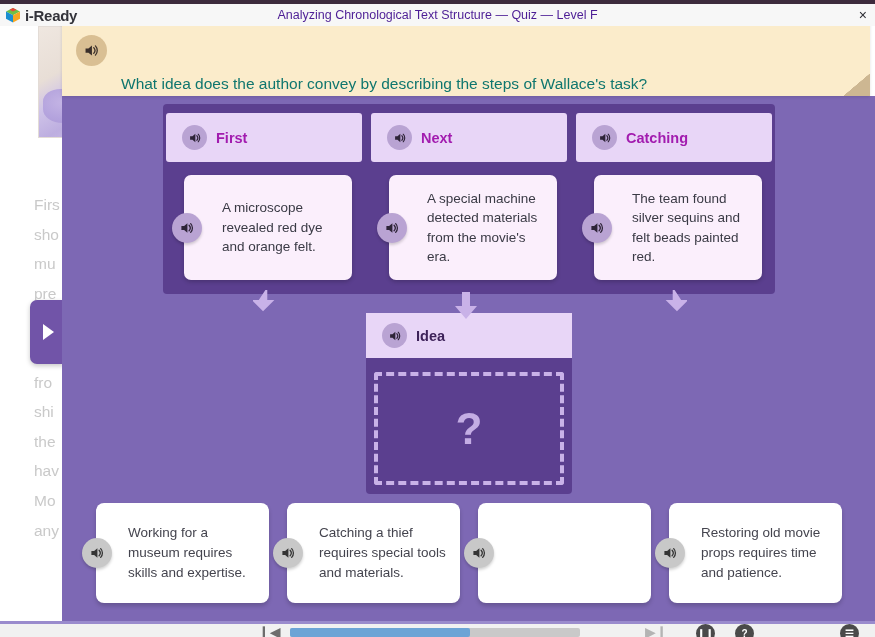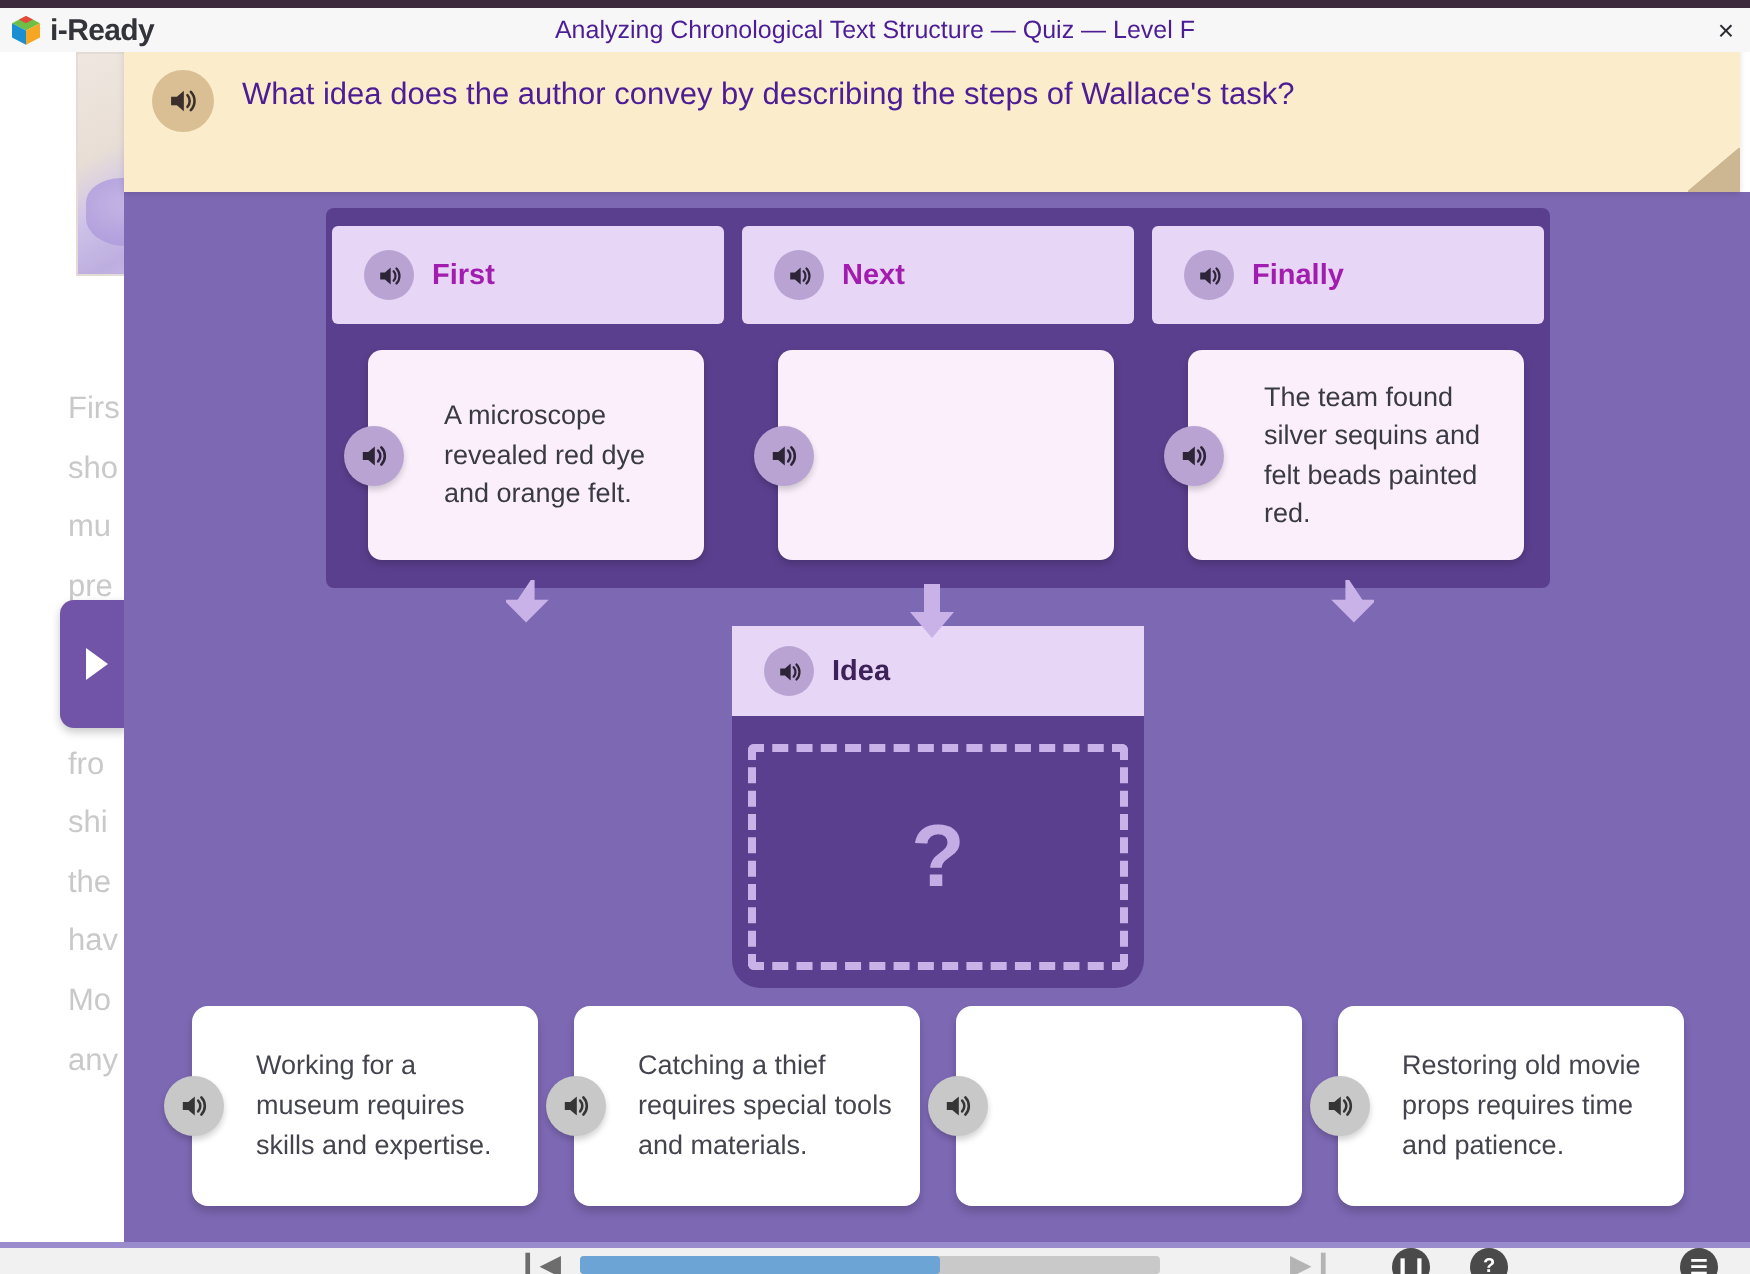"What idea does the author" .q-text { color: #4c1d95 -> #0f766e; margin-top: none -> 36px }
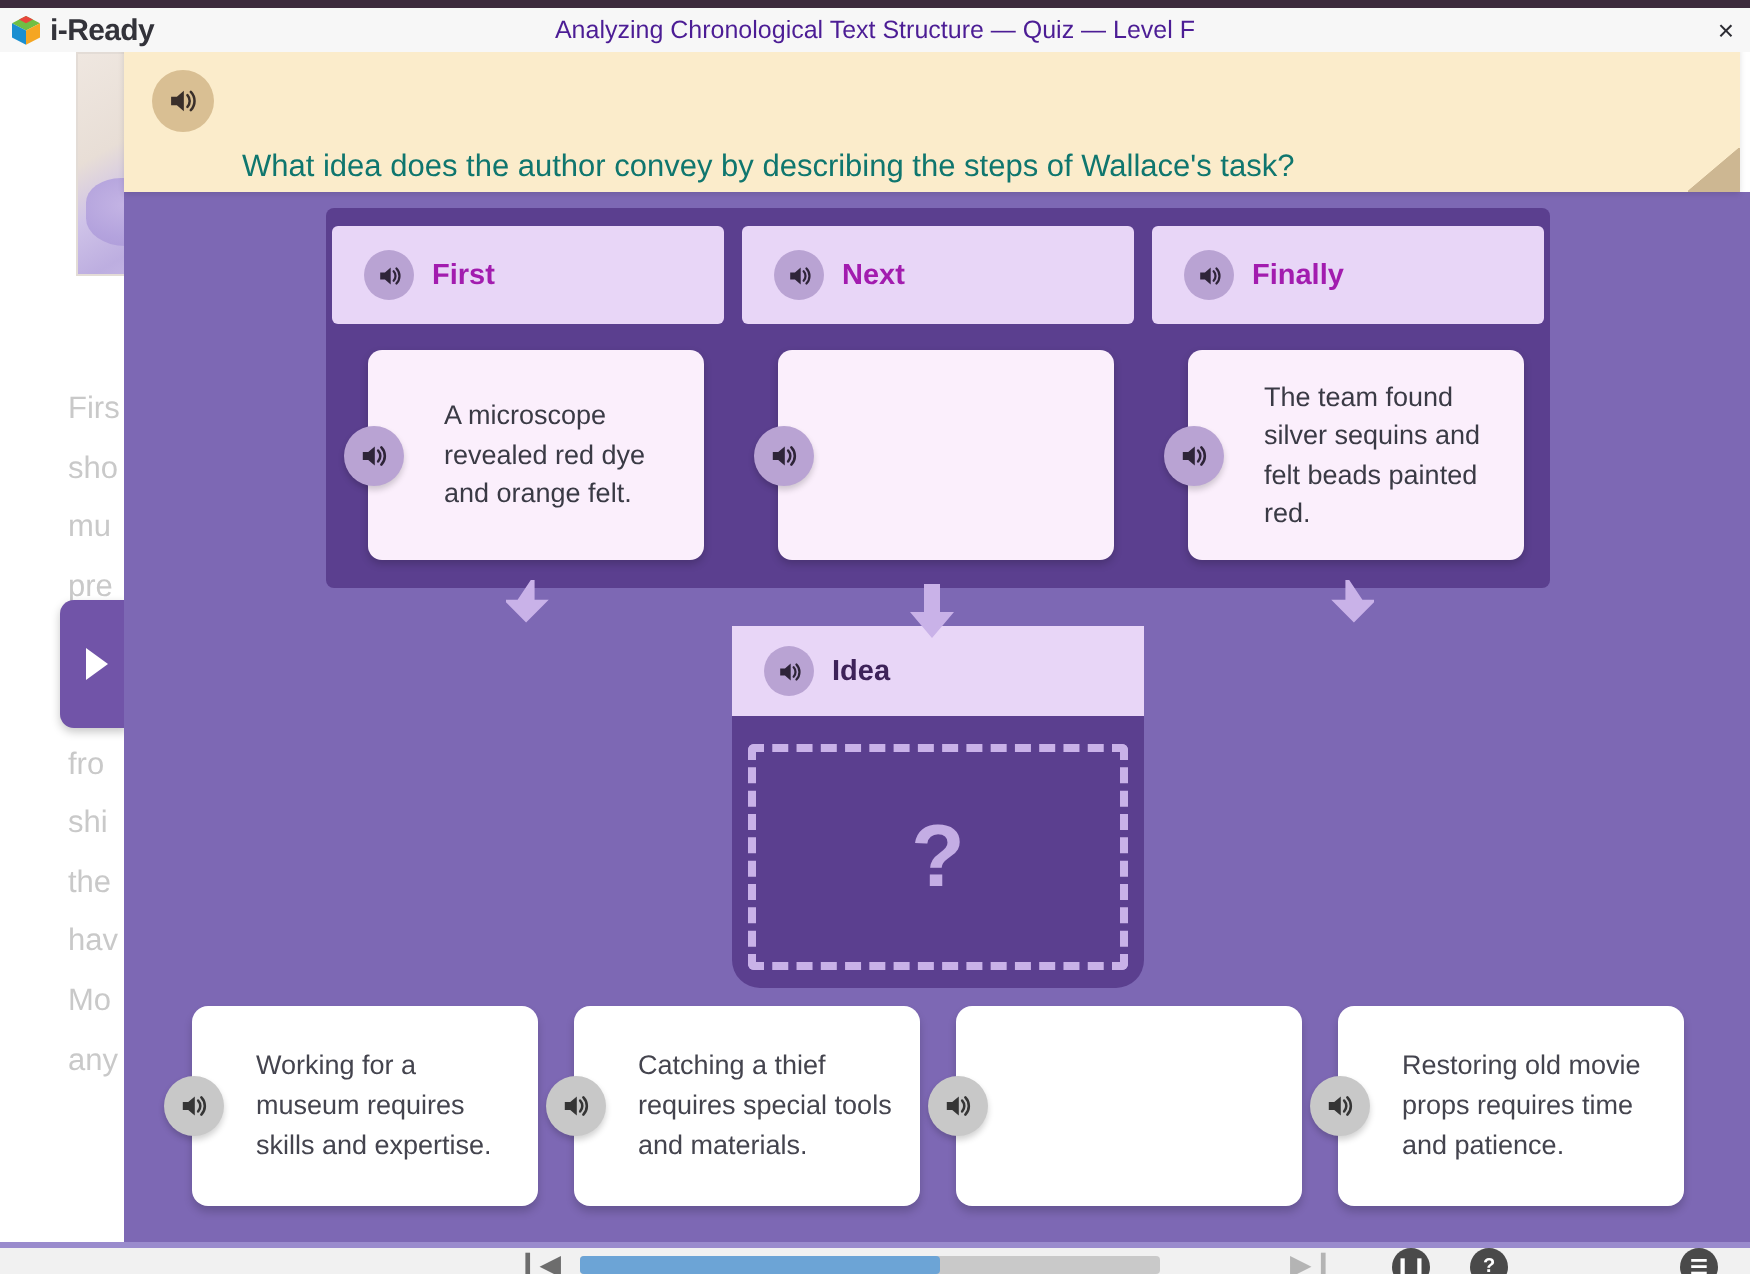"Finally" span.col-head-label { text: Finally -> Catching }
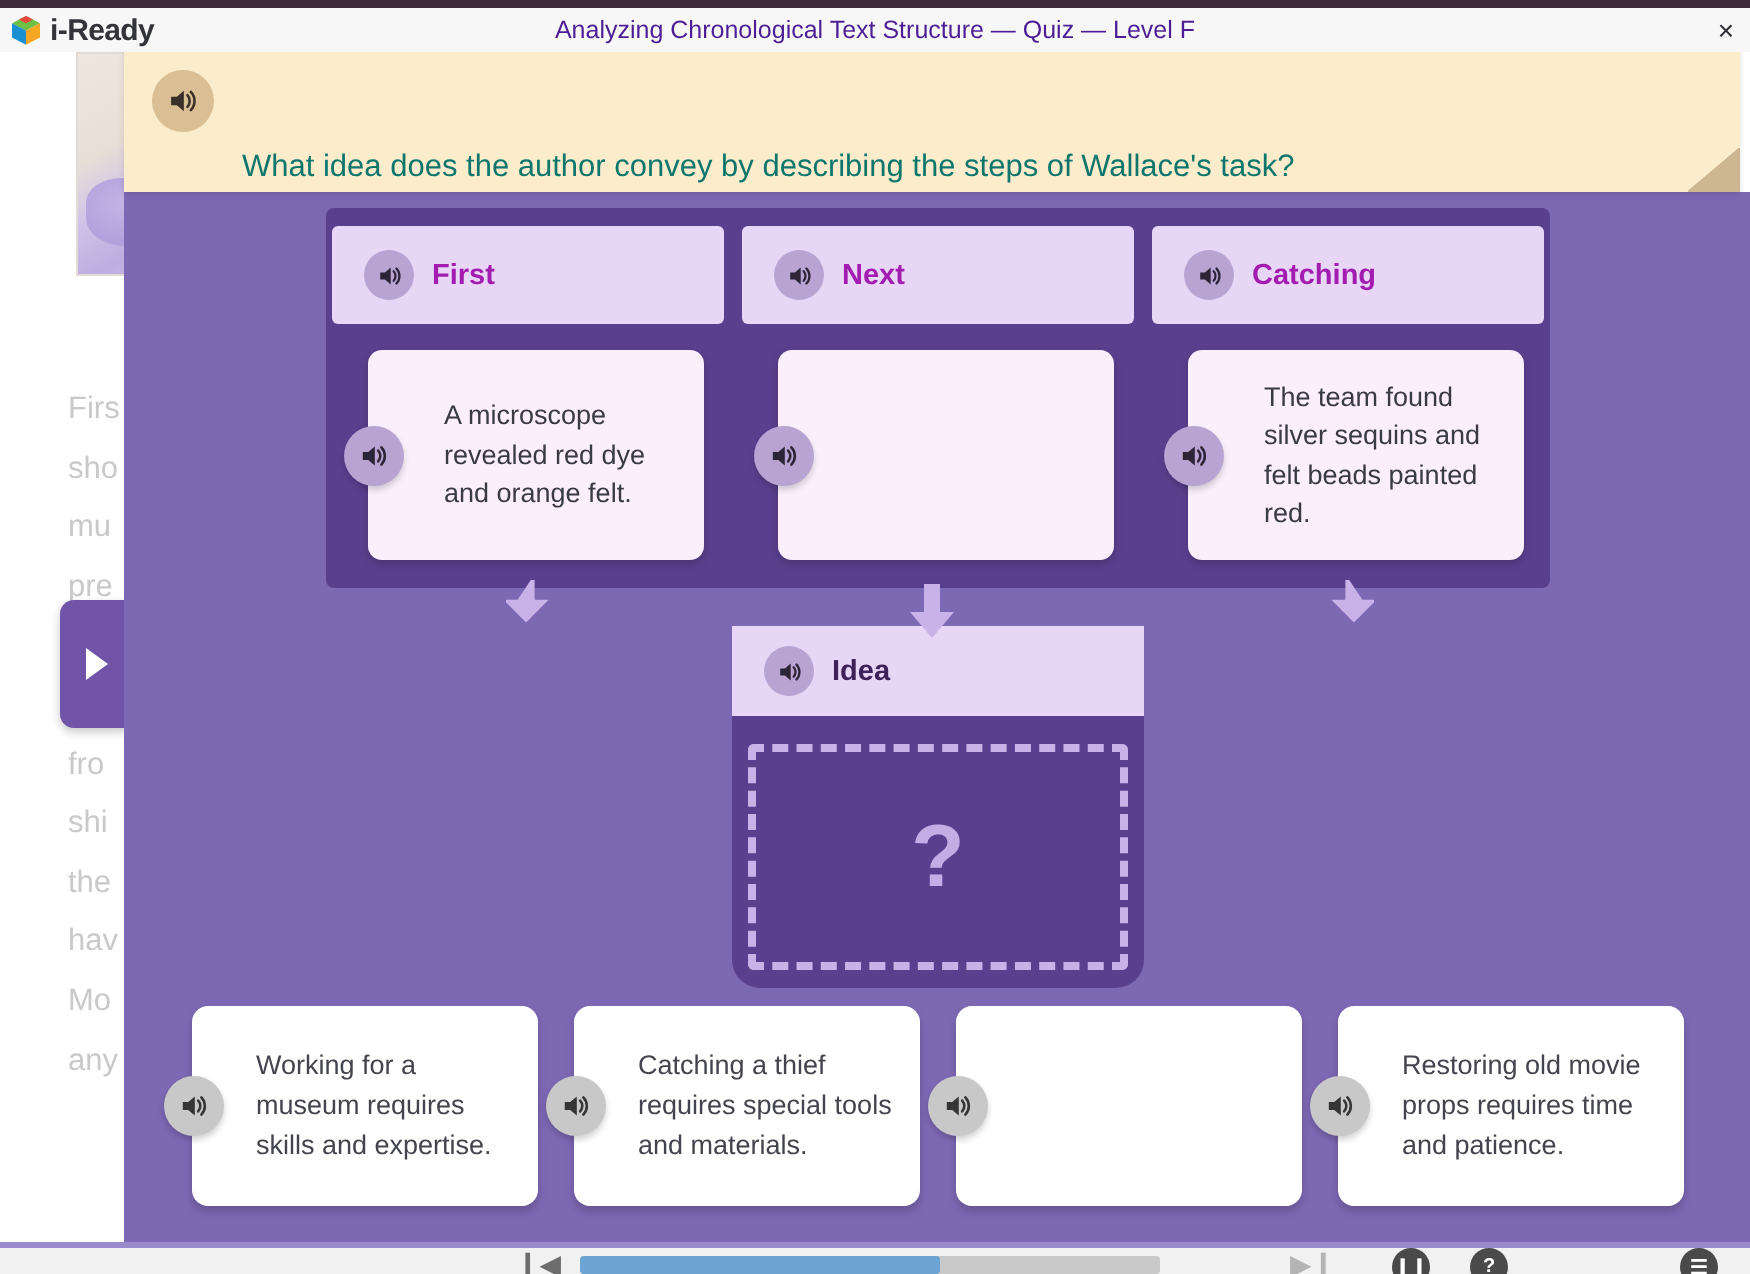"A special machine detected materials" div.card-text { html: none -> <div>A special machine detected materials from the movie's era.</div> }
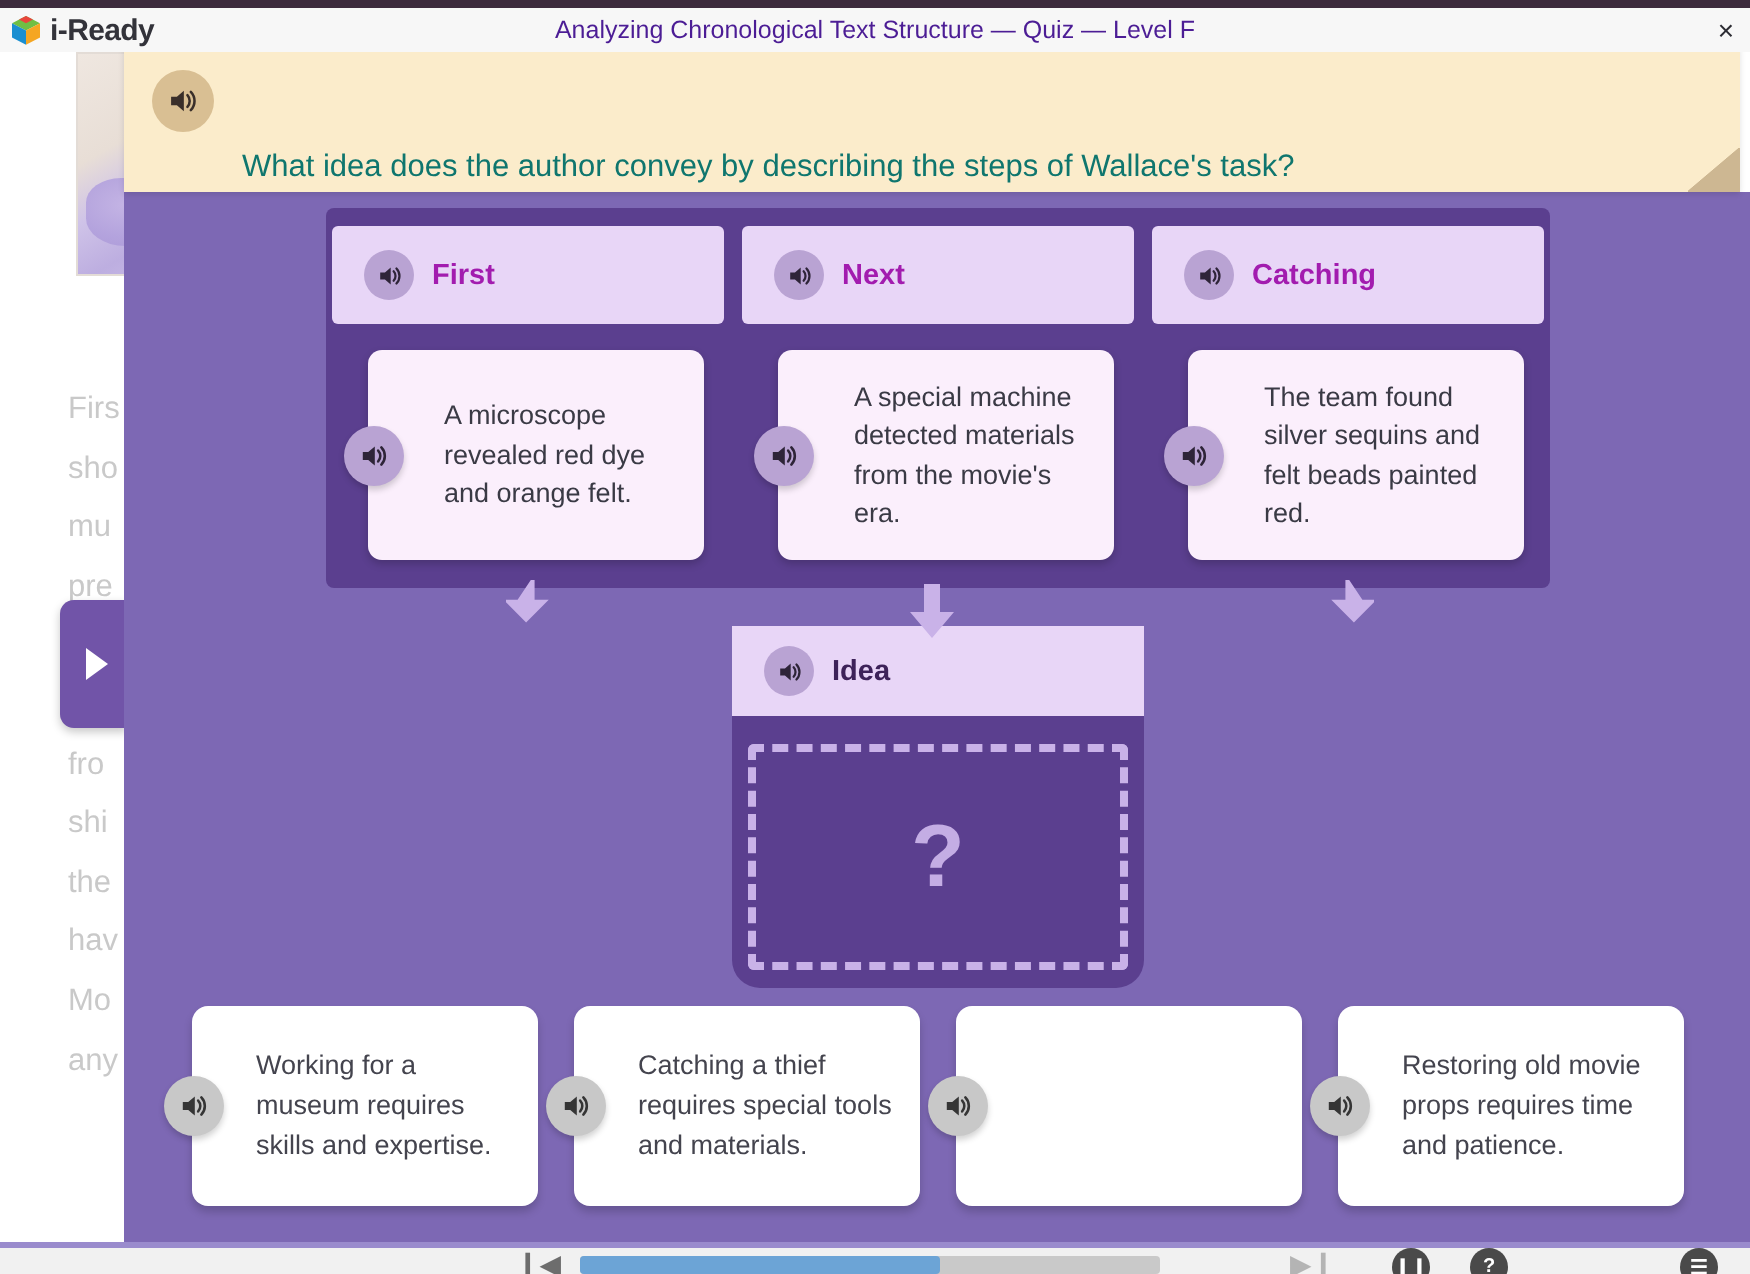"Idea" .idea-wrap { border-radius: 14px -> 4px }
